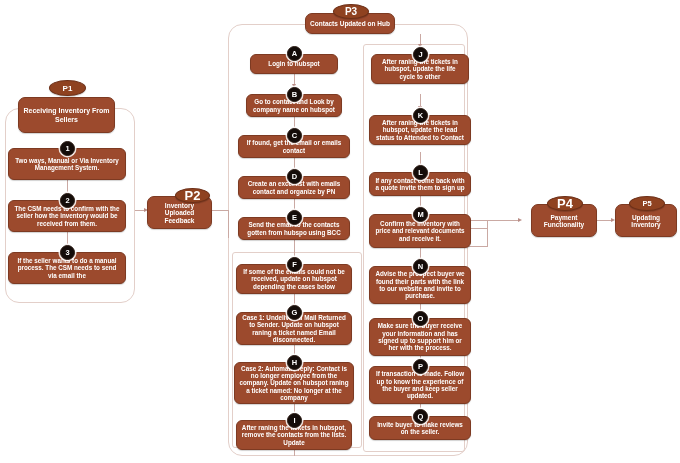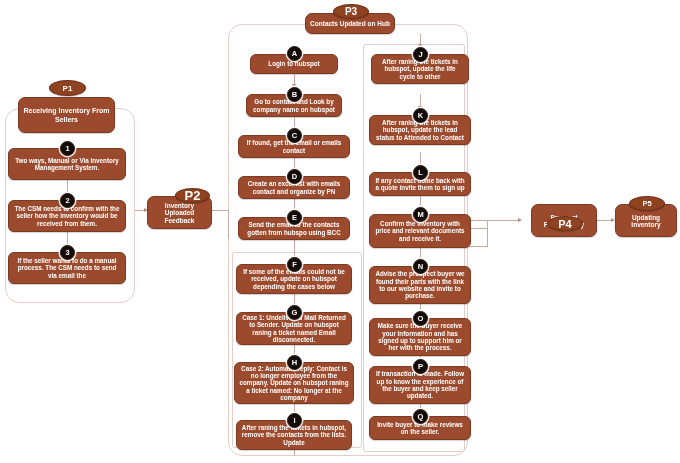"P4" div.phase-badge { font-size: 11px -> 13px; margin-top: 20px -> none }
